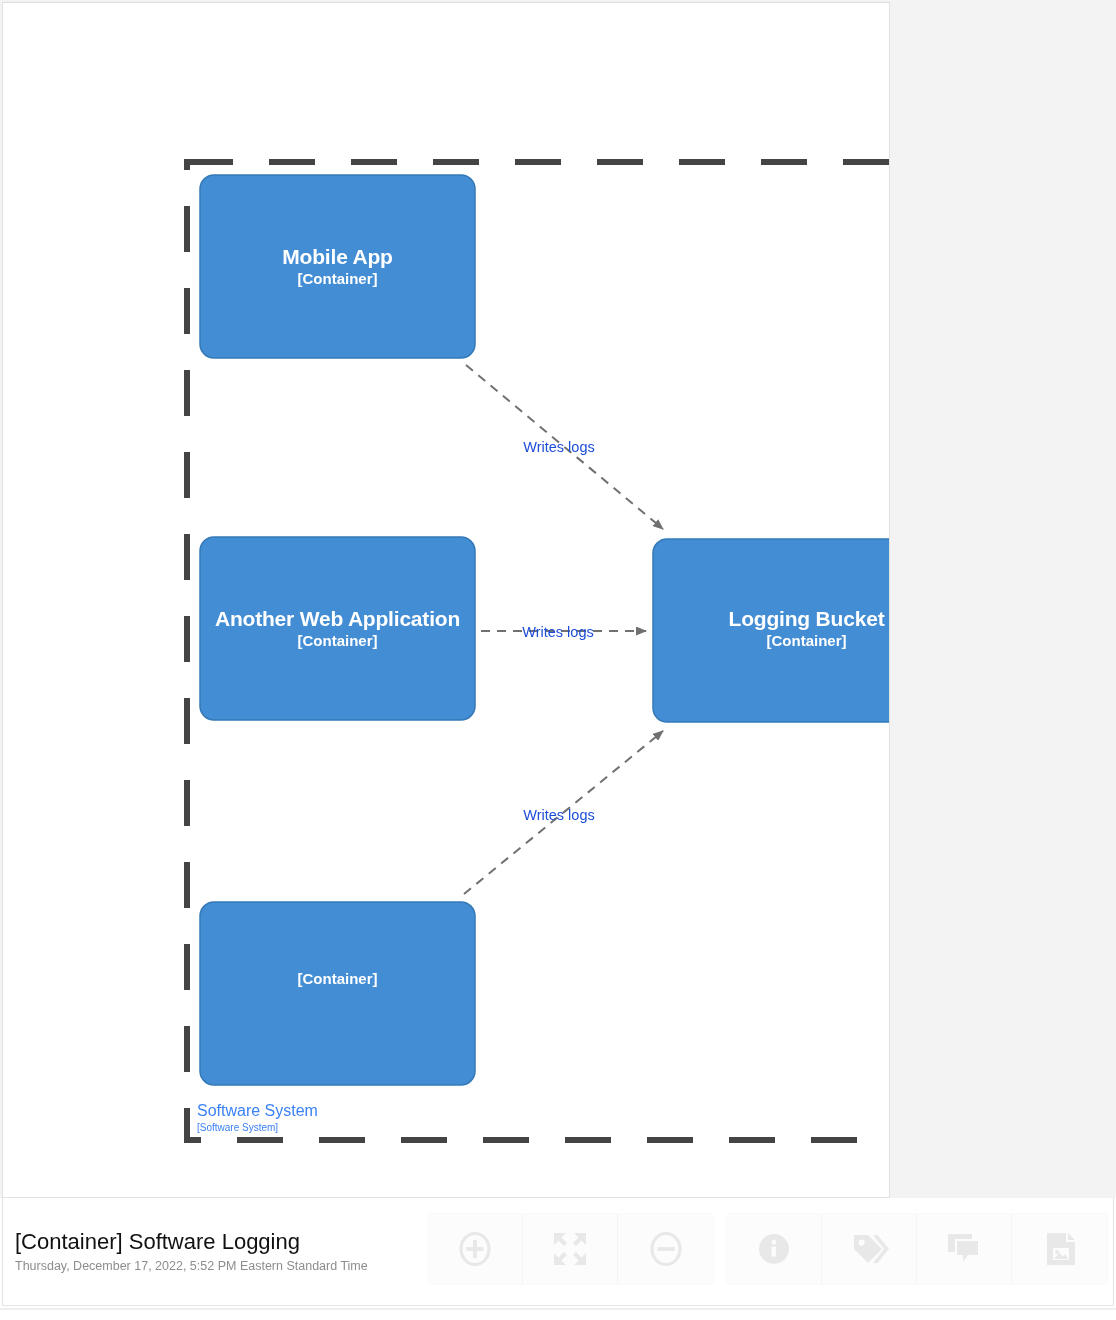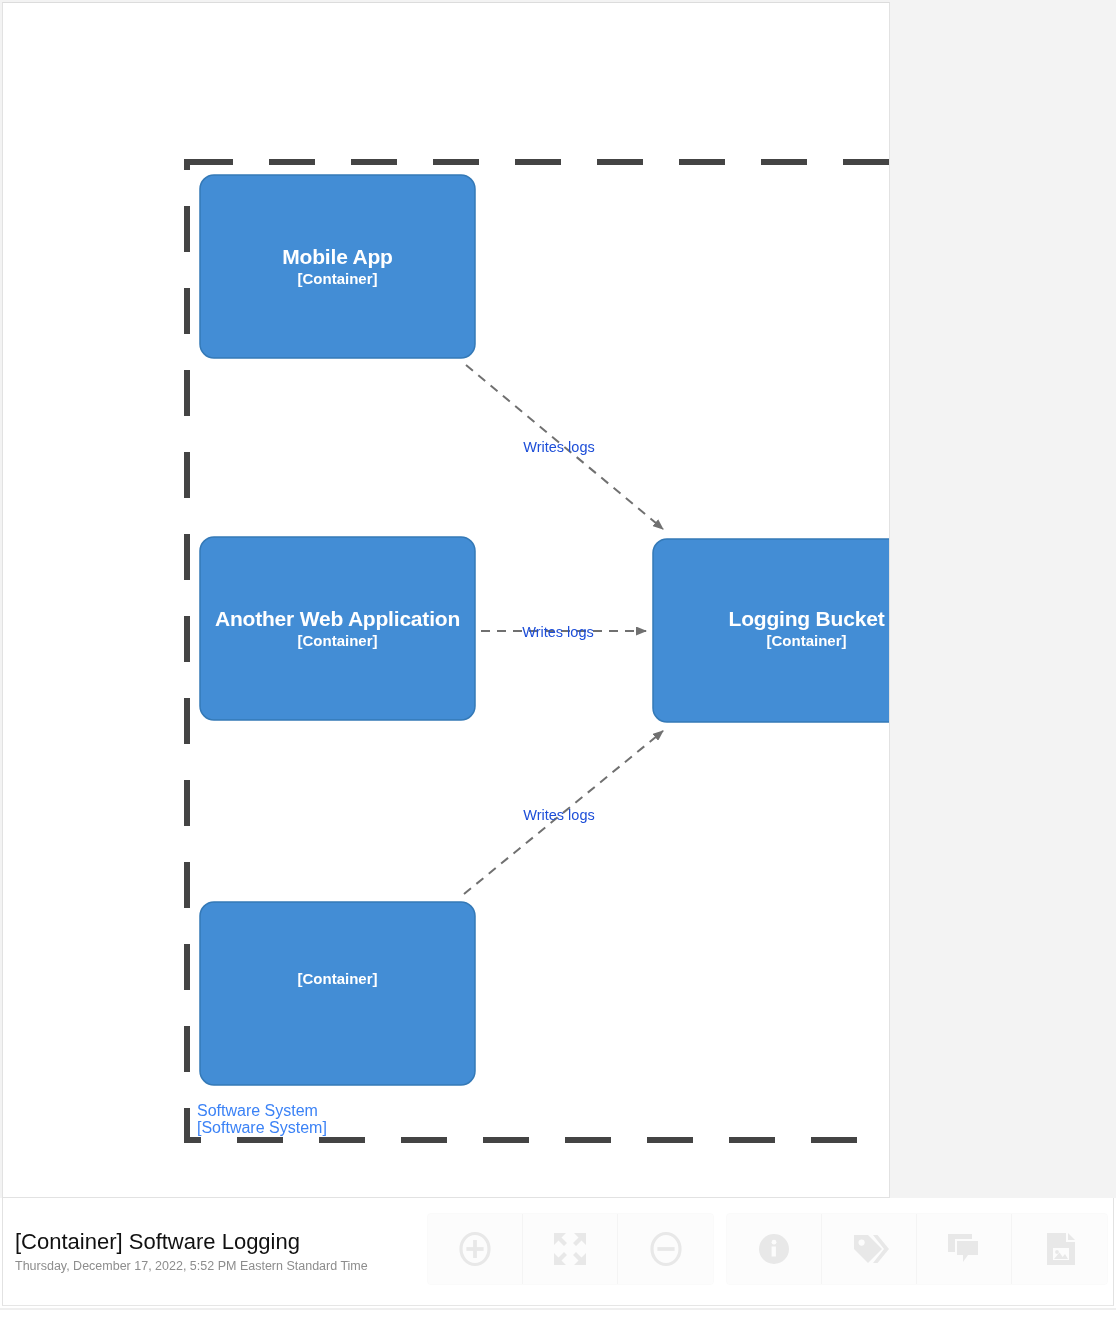"[Software System]" .boundary-type { font-size: 16px -> 10px }
